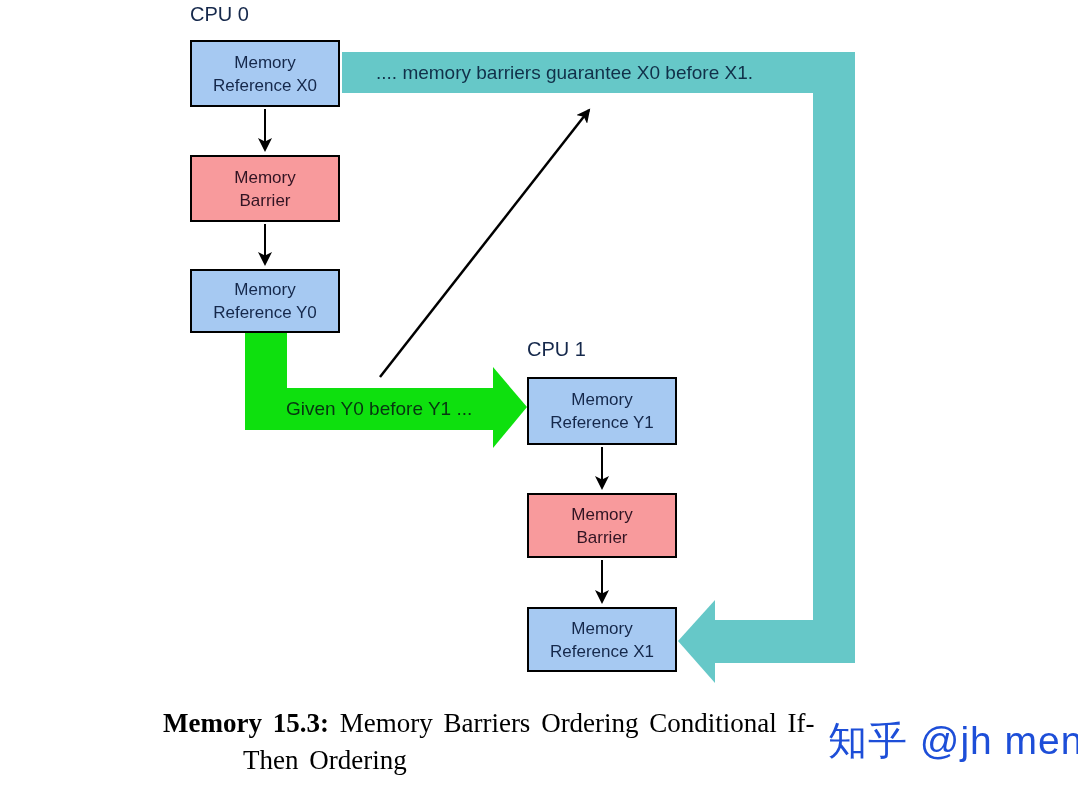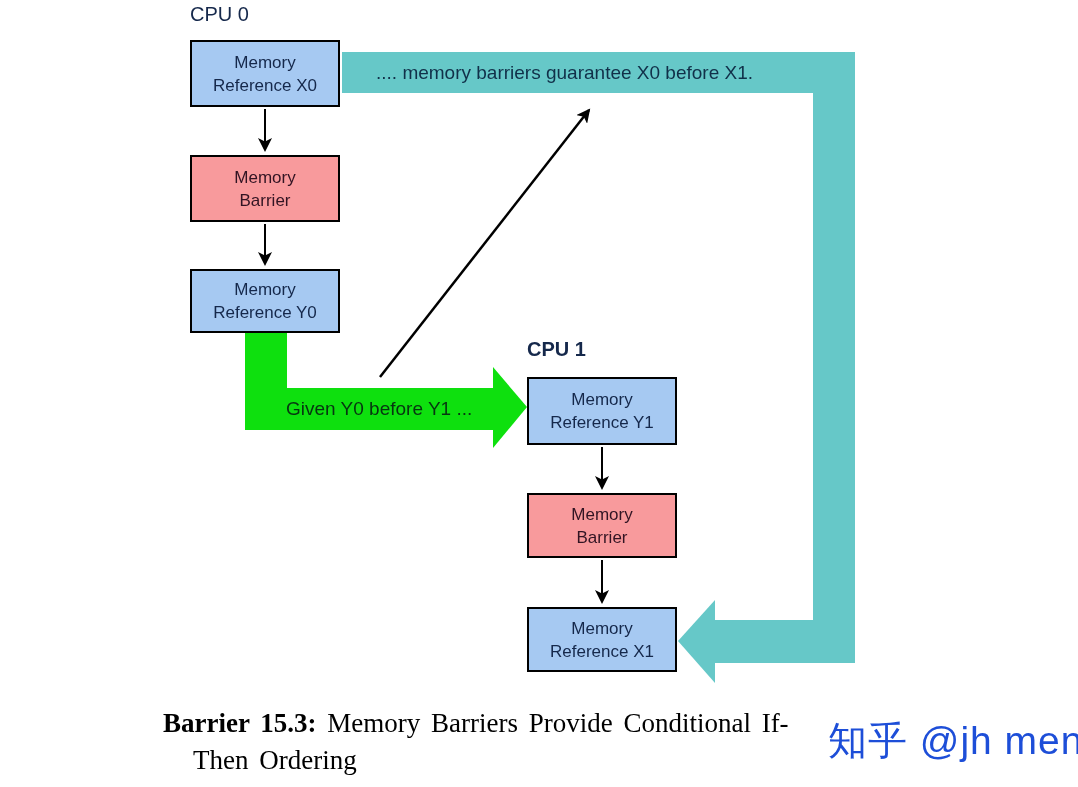"CPU 1" div.cpu-label { font-weight: bold -> none }
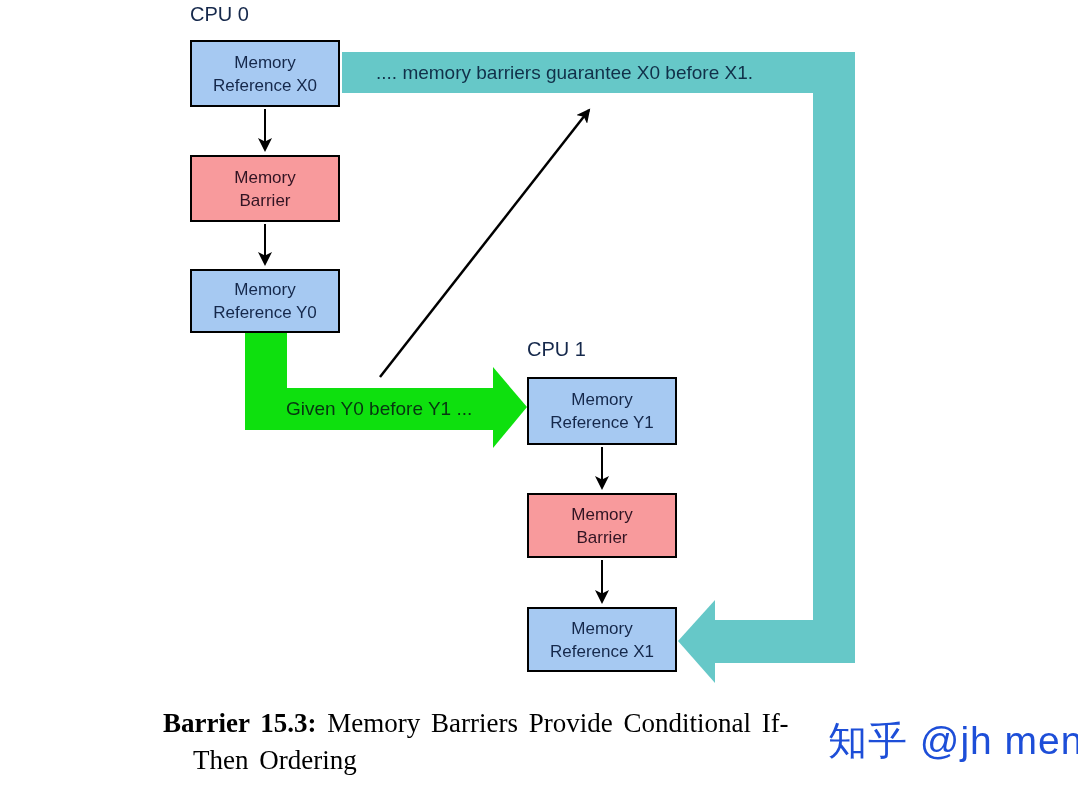"Barrier 15.3:" span.bold { text: Barrier -> Memory }
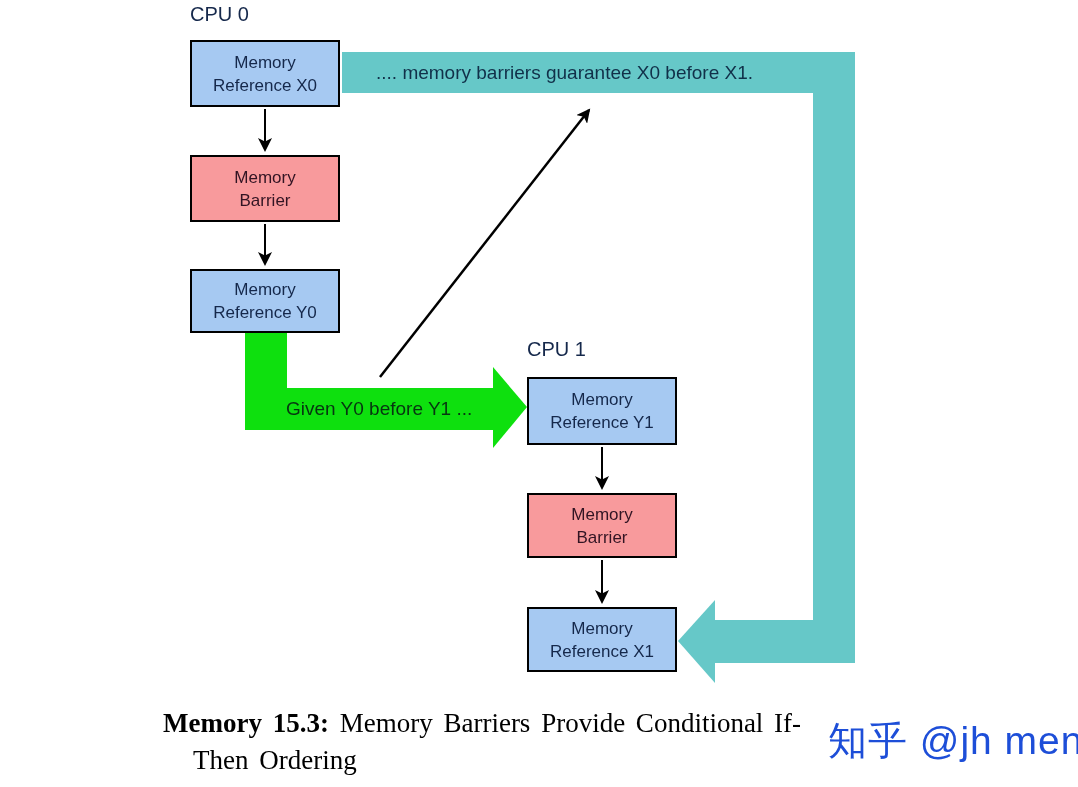"Memory Barriers Provide Conditional If-" span { text: Provide -> Ordering }
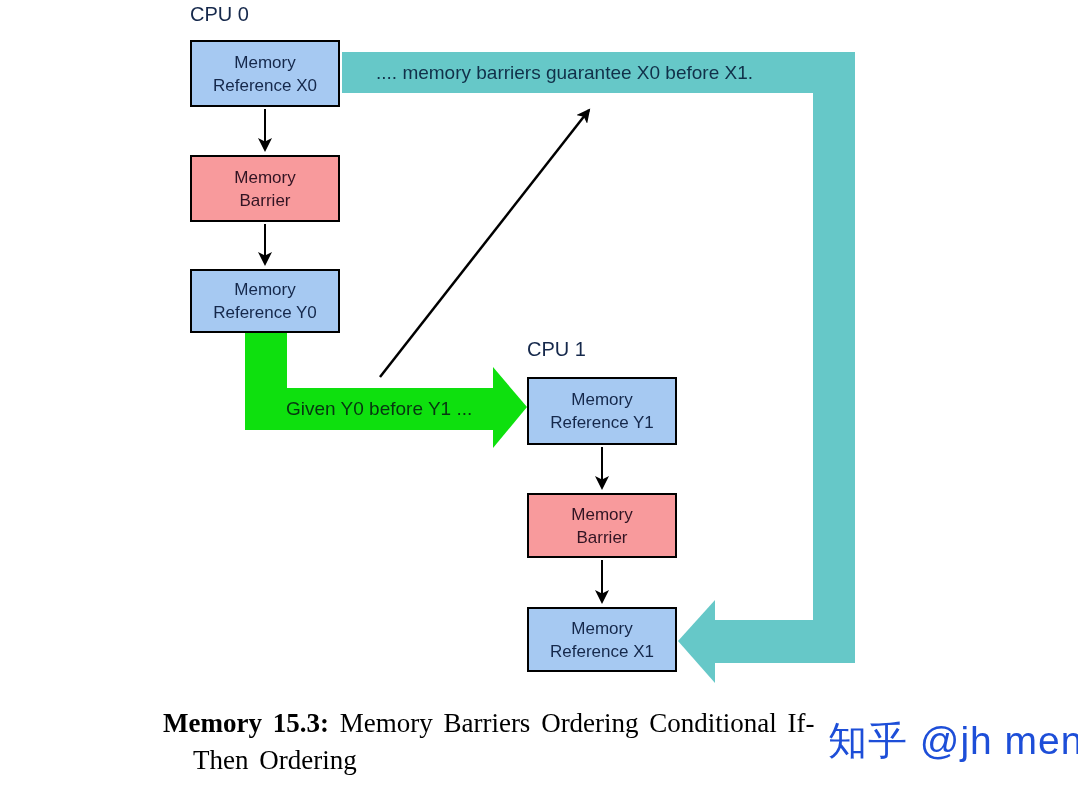"Then Ordering" #caption-line2 { margin-left: 30px -> 80px }
